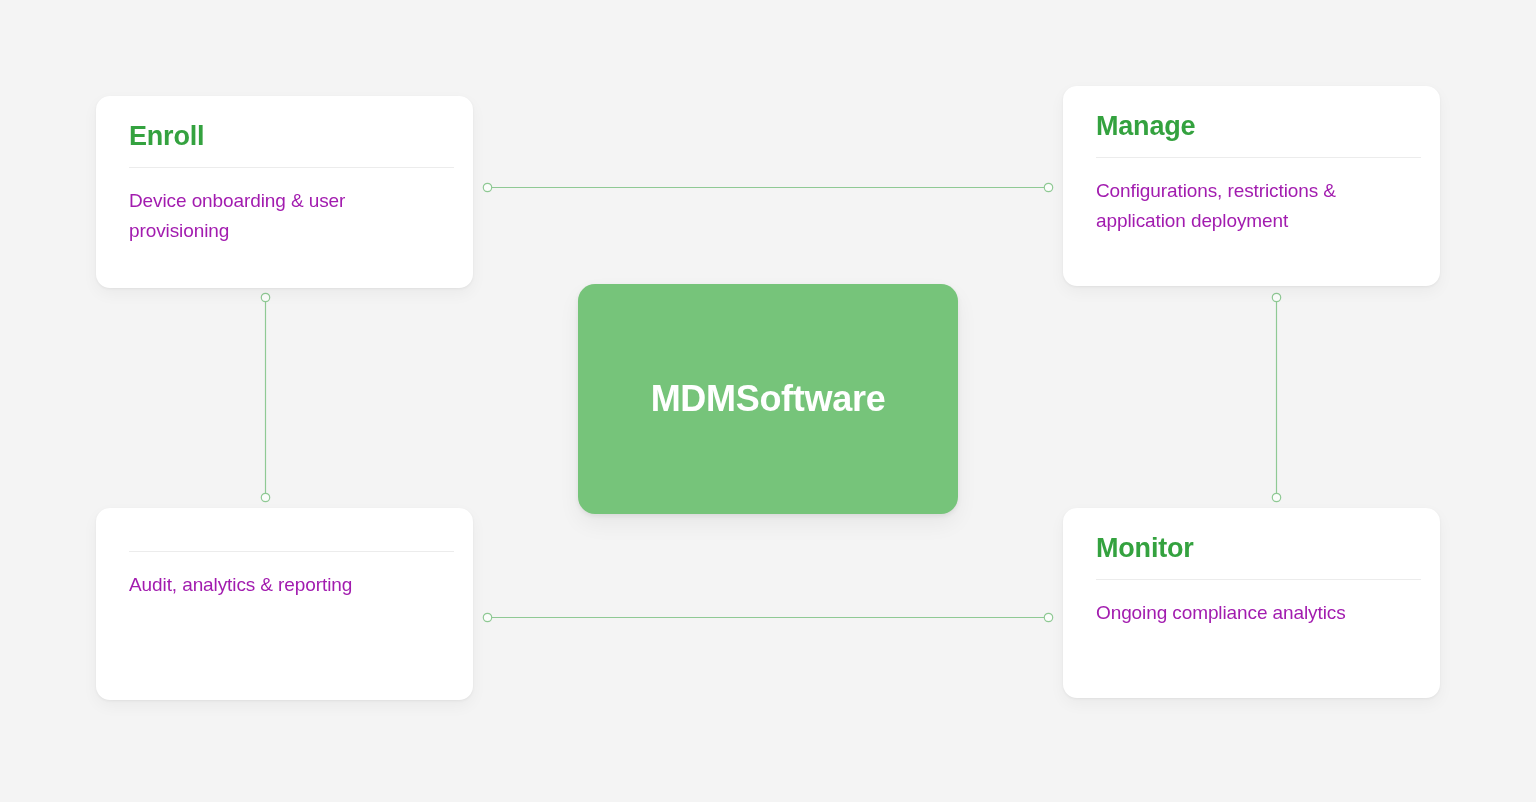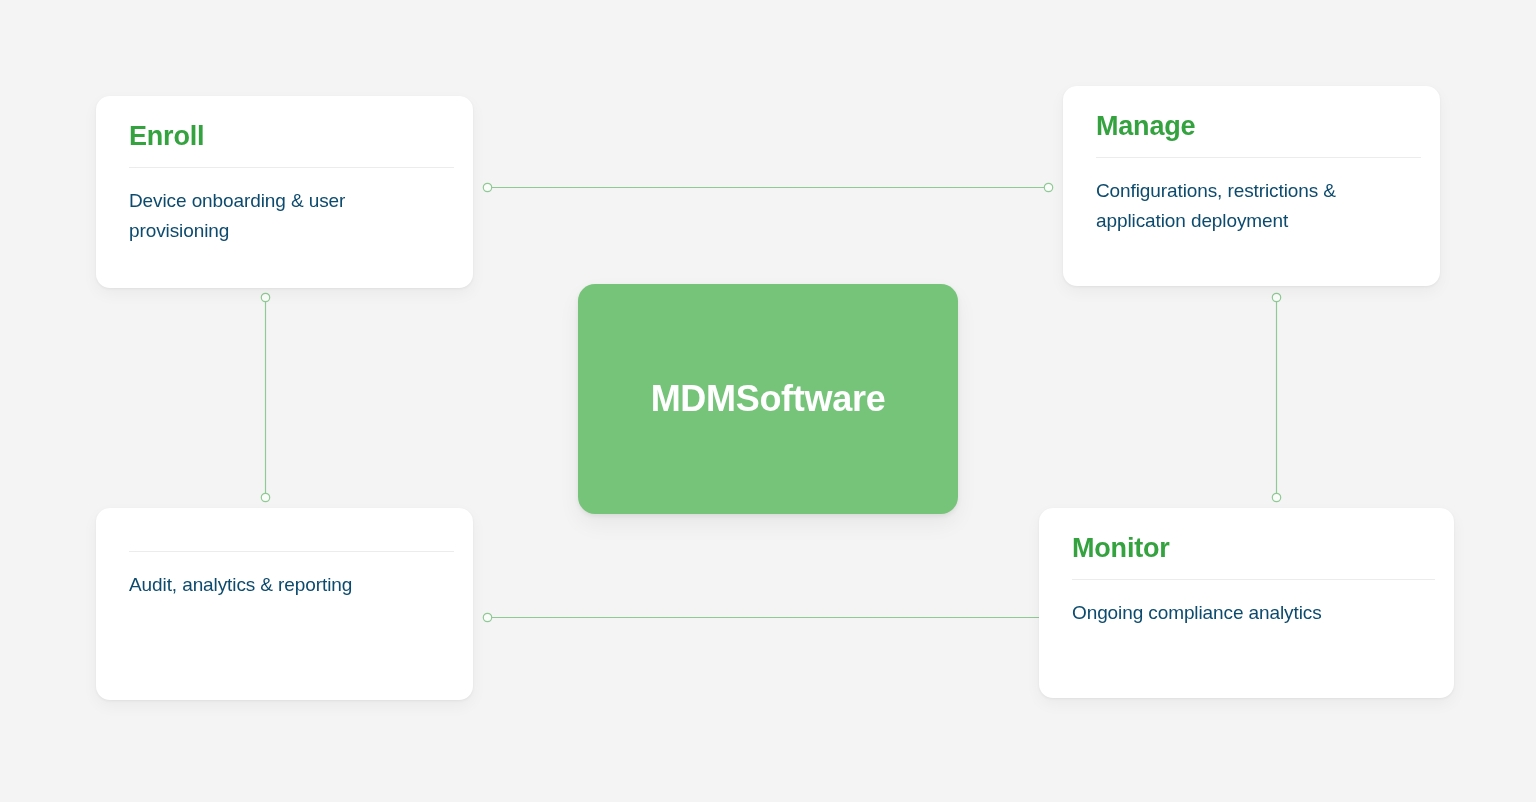"Device onboarding & user provisioning" .card-body { color: #0c4a6e -> #a21caf }
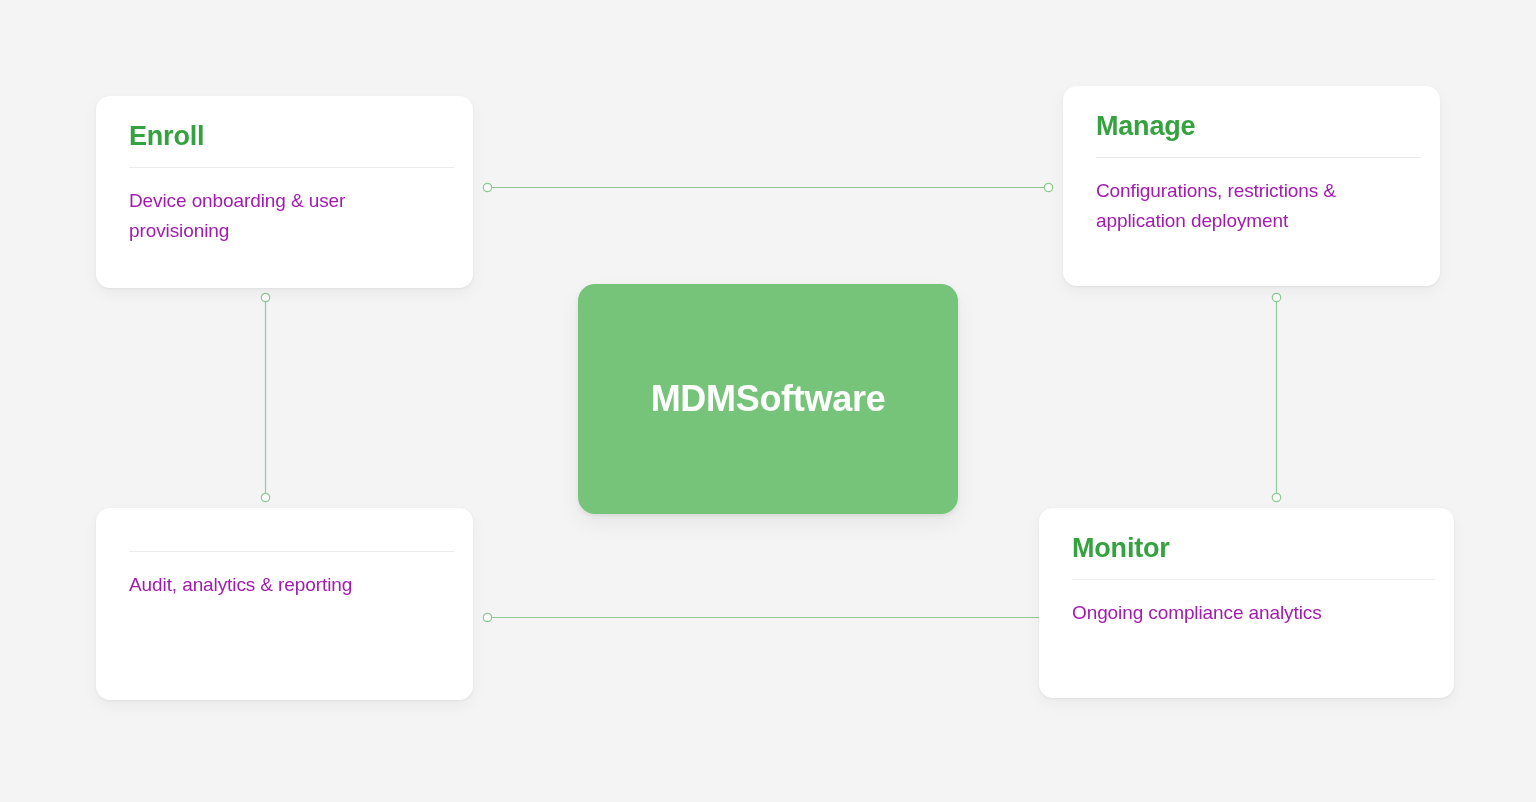"Monitor" .card-monitor { left: 1039px -> 1063px; width: 415px -> 377px }
